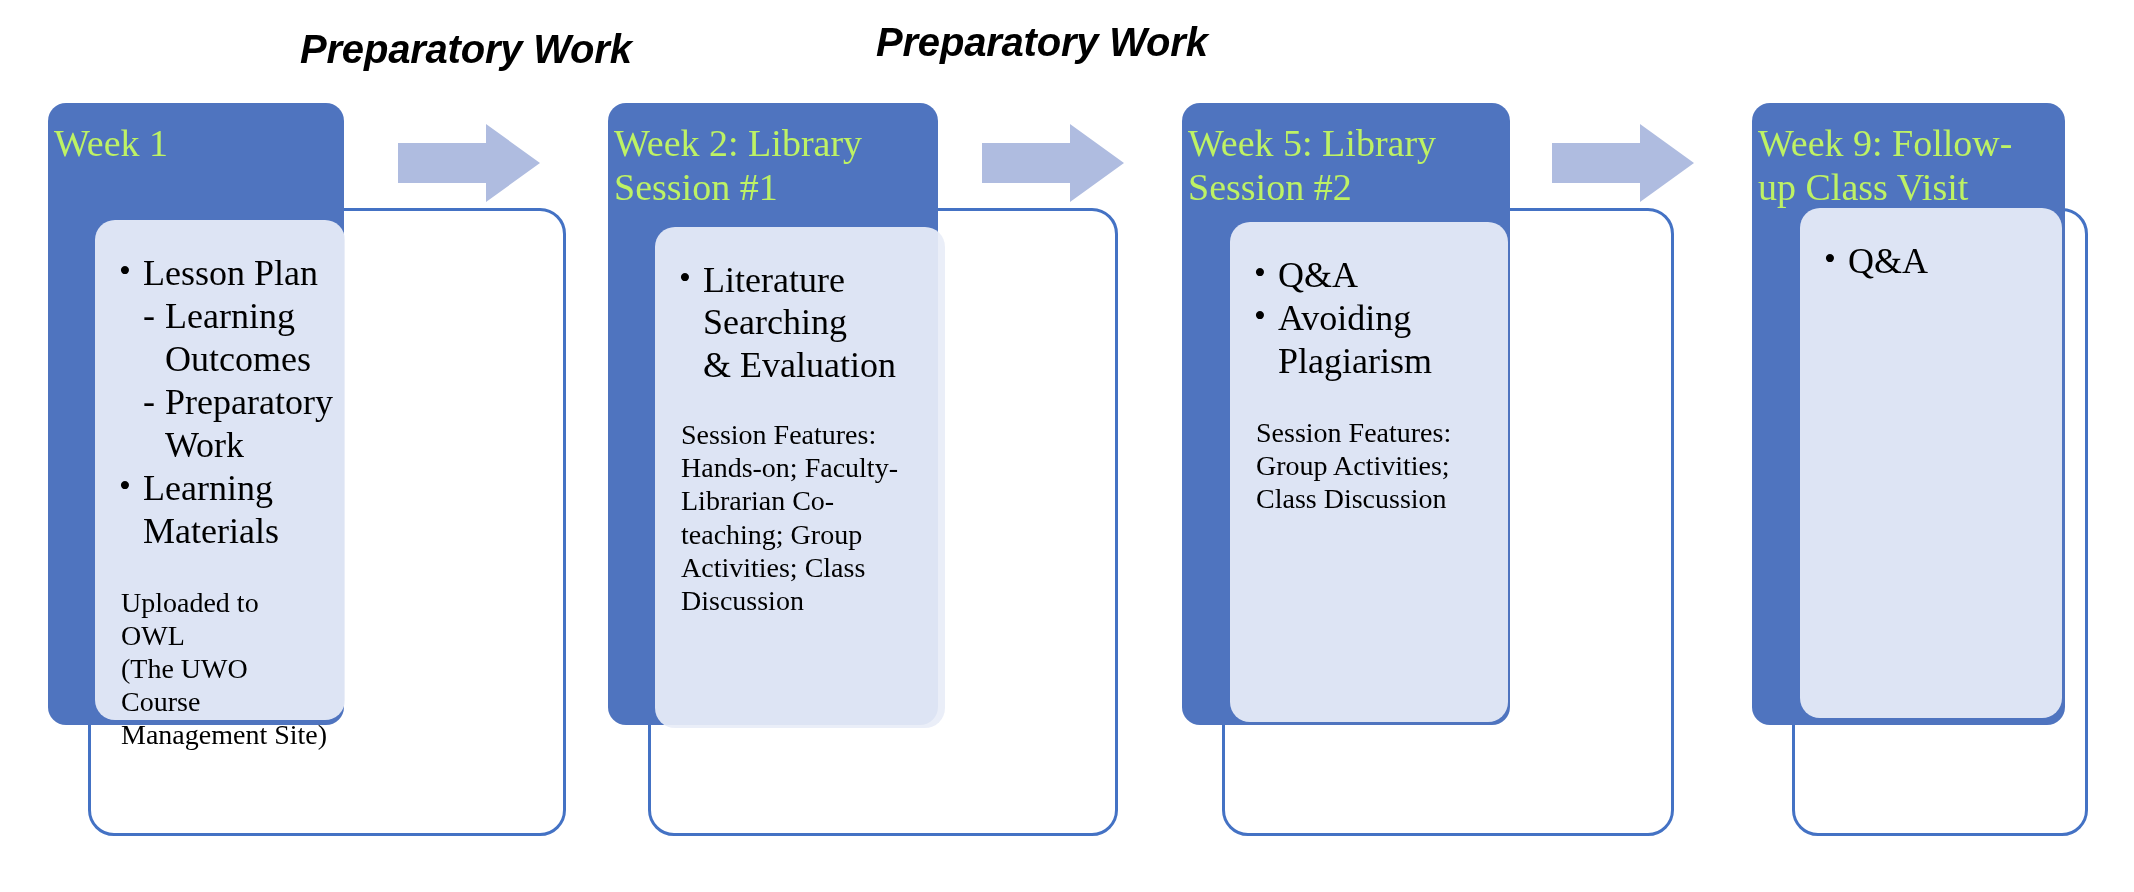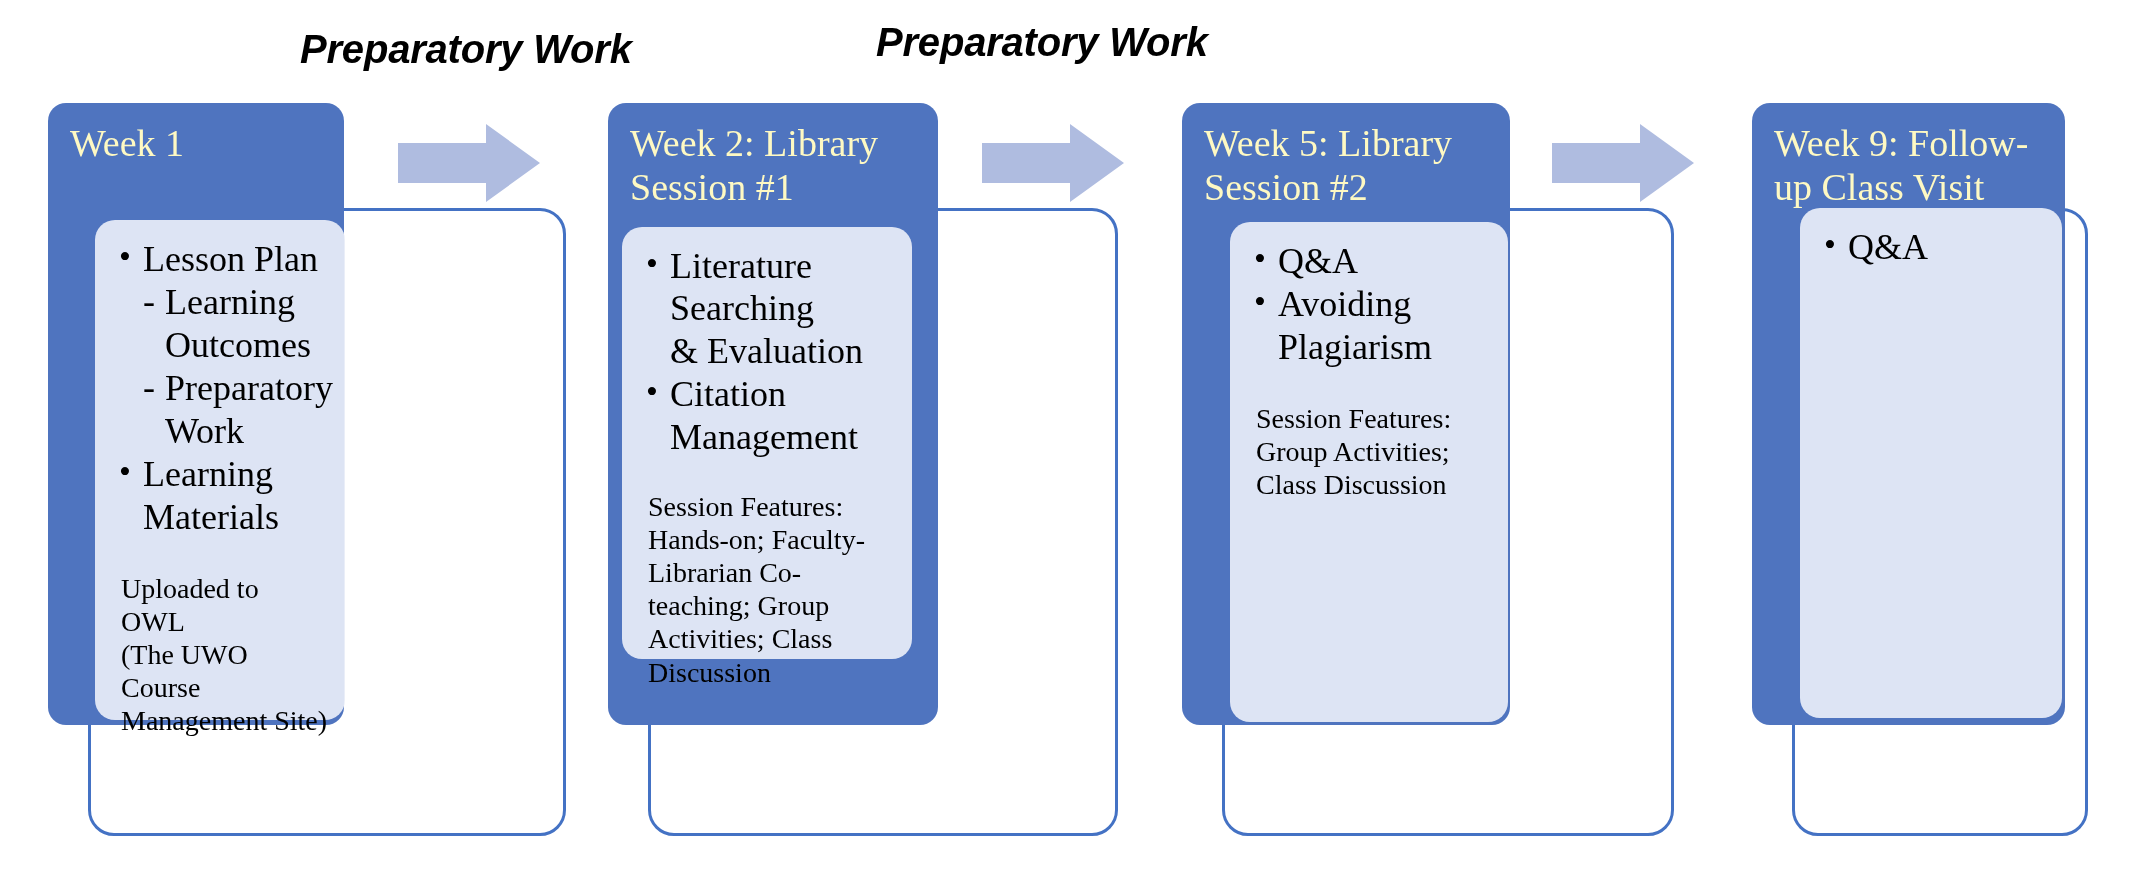"Week 1" .header-card .header-text { color: #fef9c3 -> #bef264; left: 22px -> 6px }
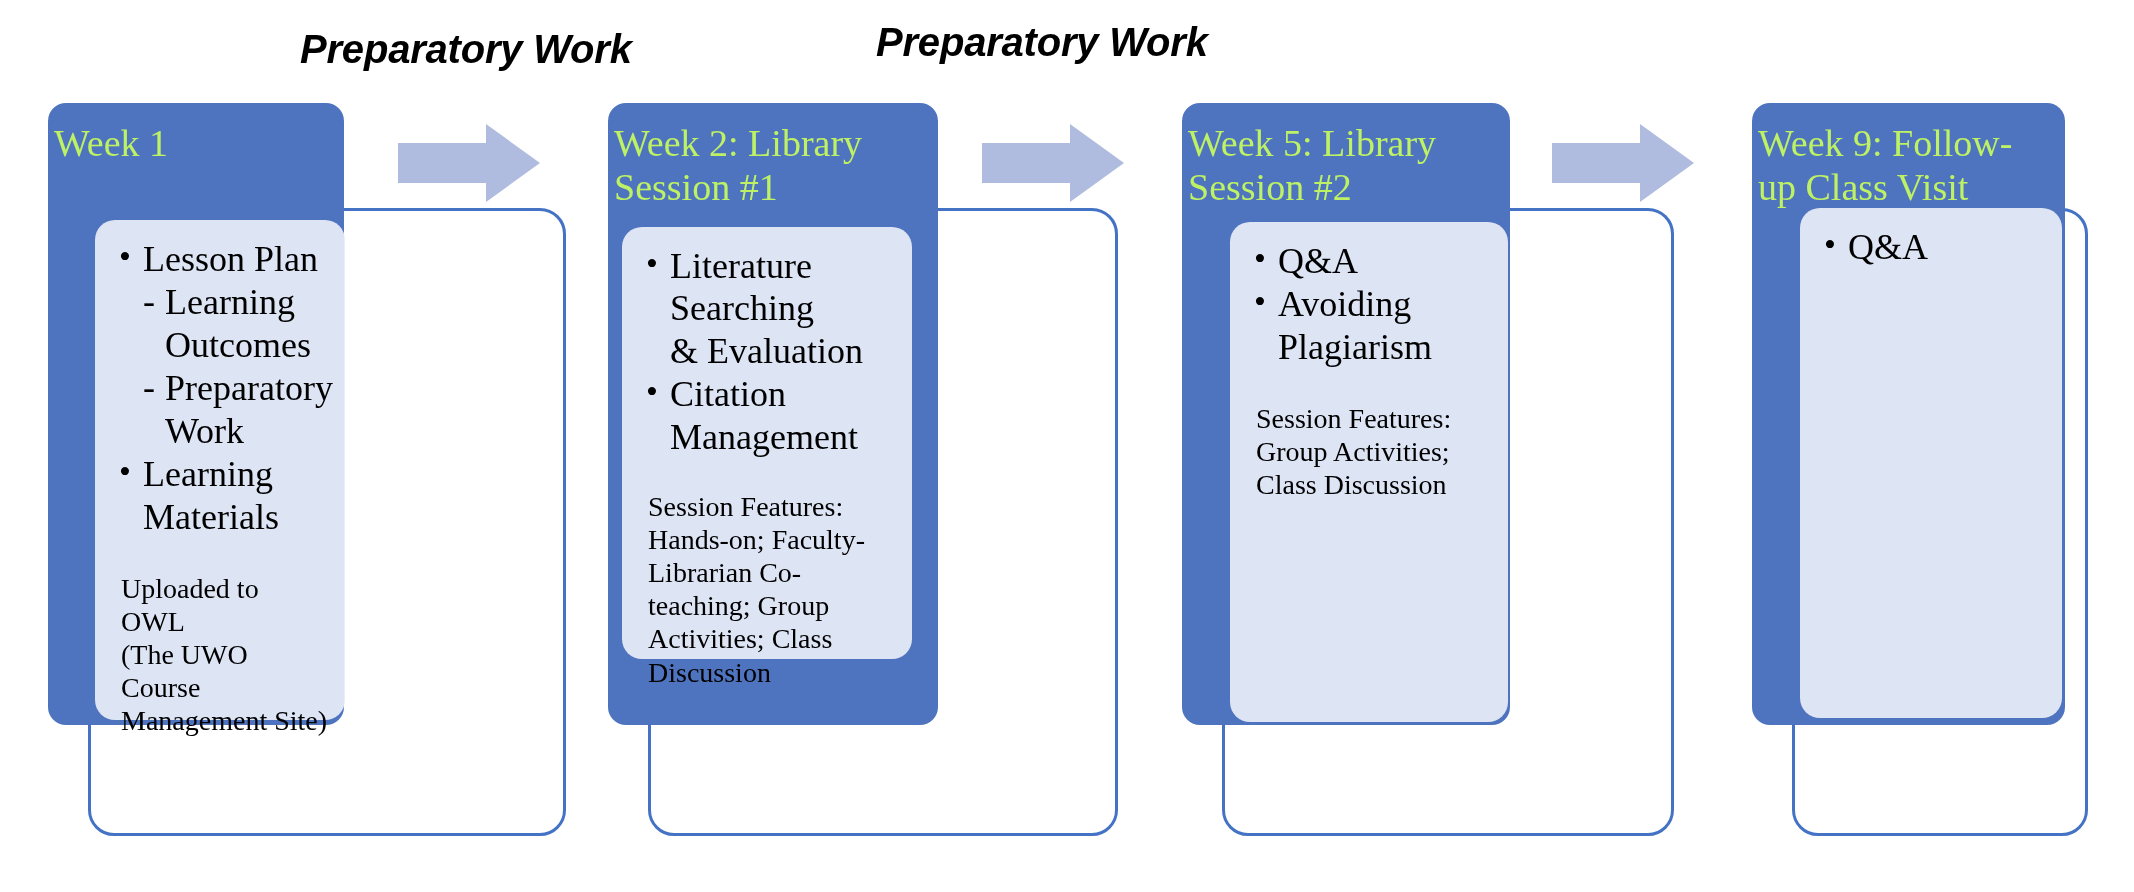"Lesson Plan" .body-panel { padding: 18px 16px 18px 22px -> 32px 16px 18px 22px }
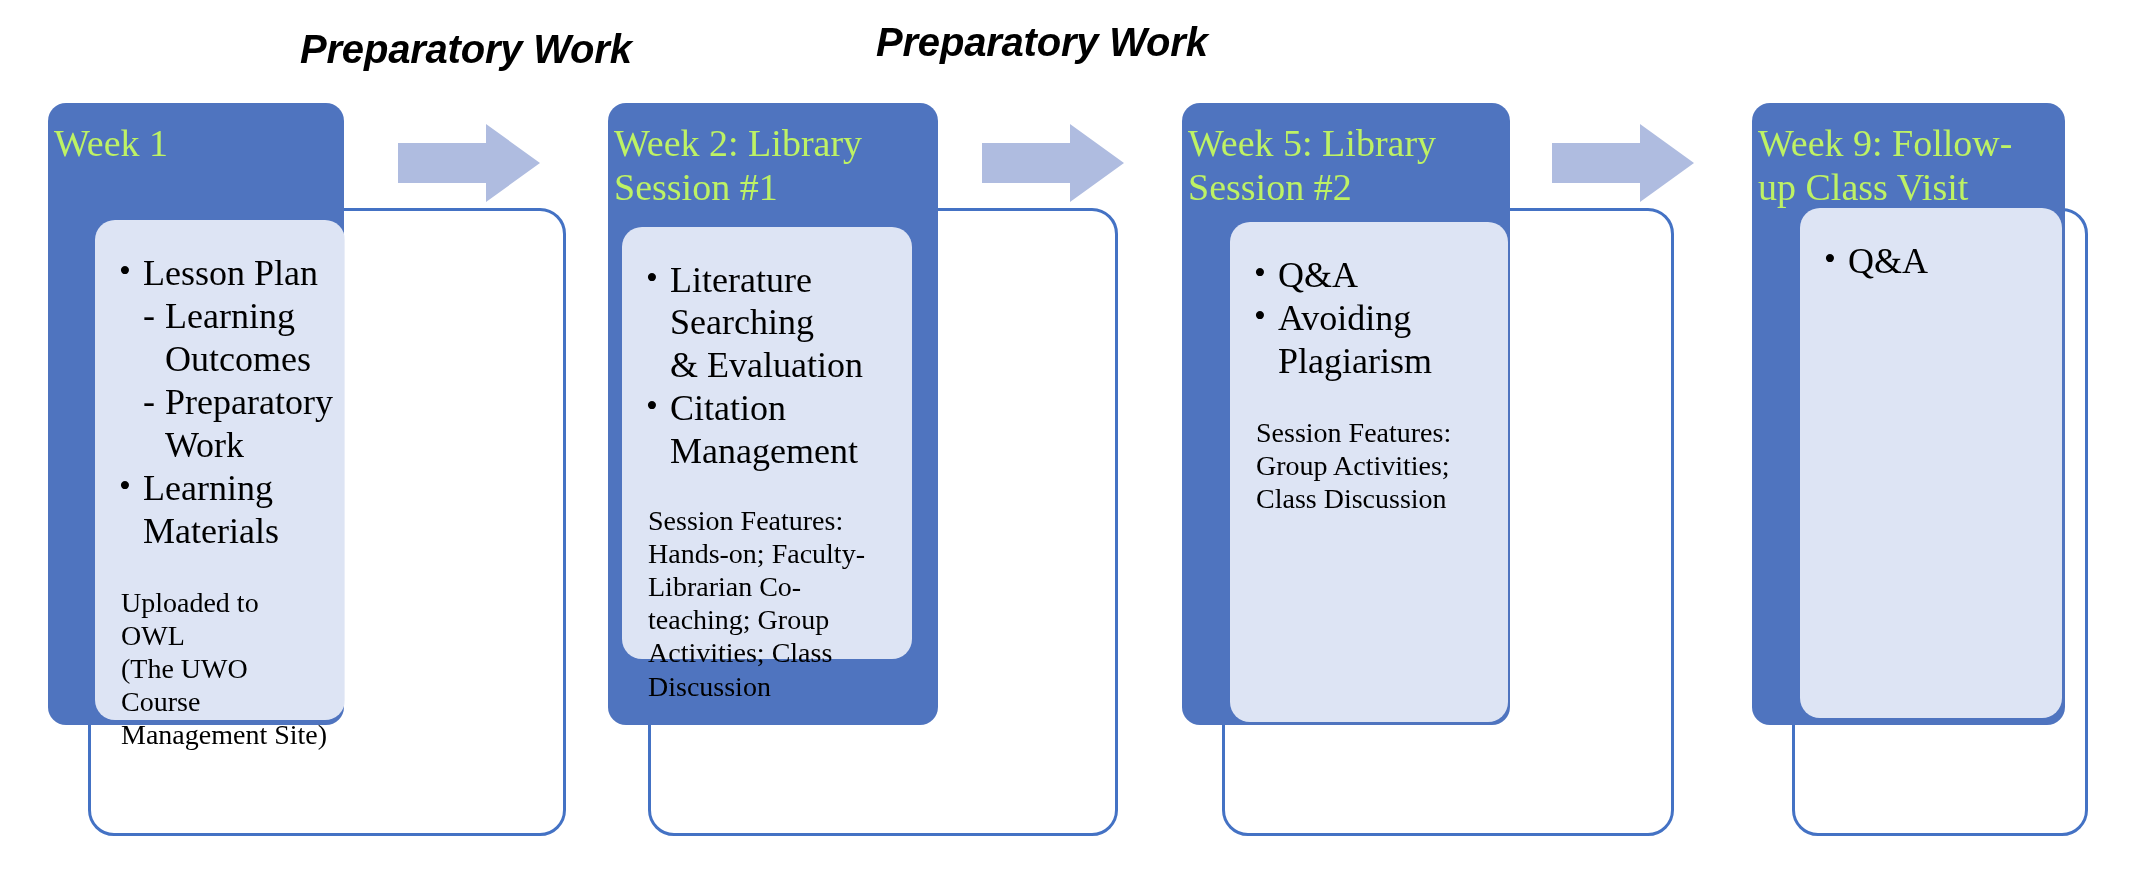"Literature Searching" div.body-panel { height: 432px -> 501px; left: 622px -> 655px }
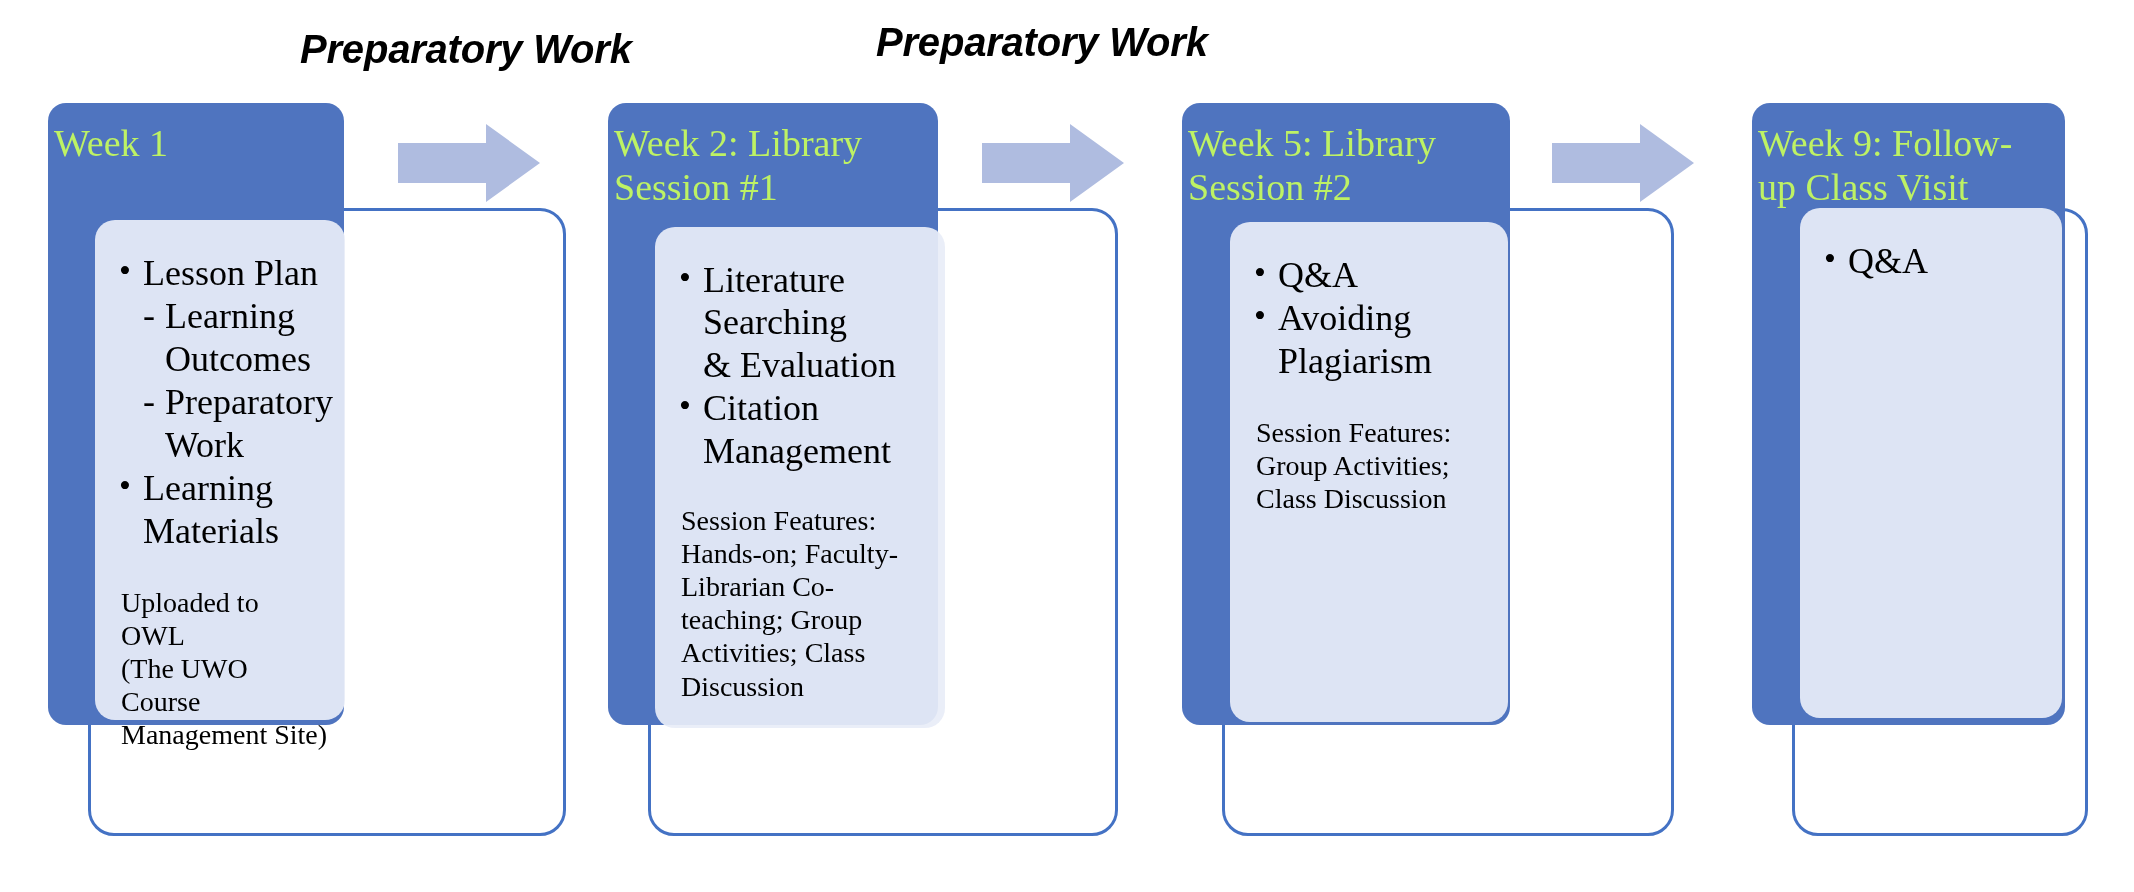"Citation Management" li { html: <li><span>Citation Management</span></li> -> none }
